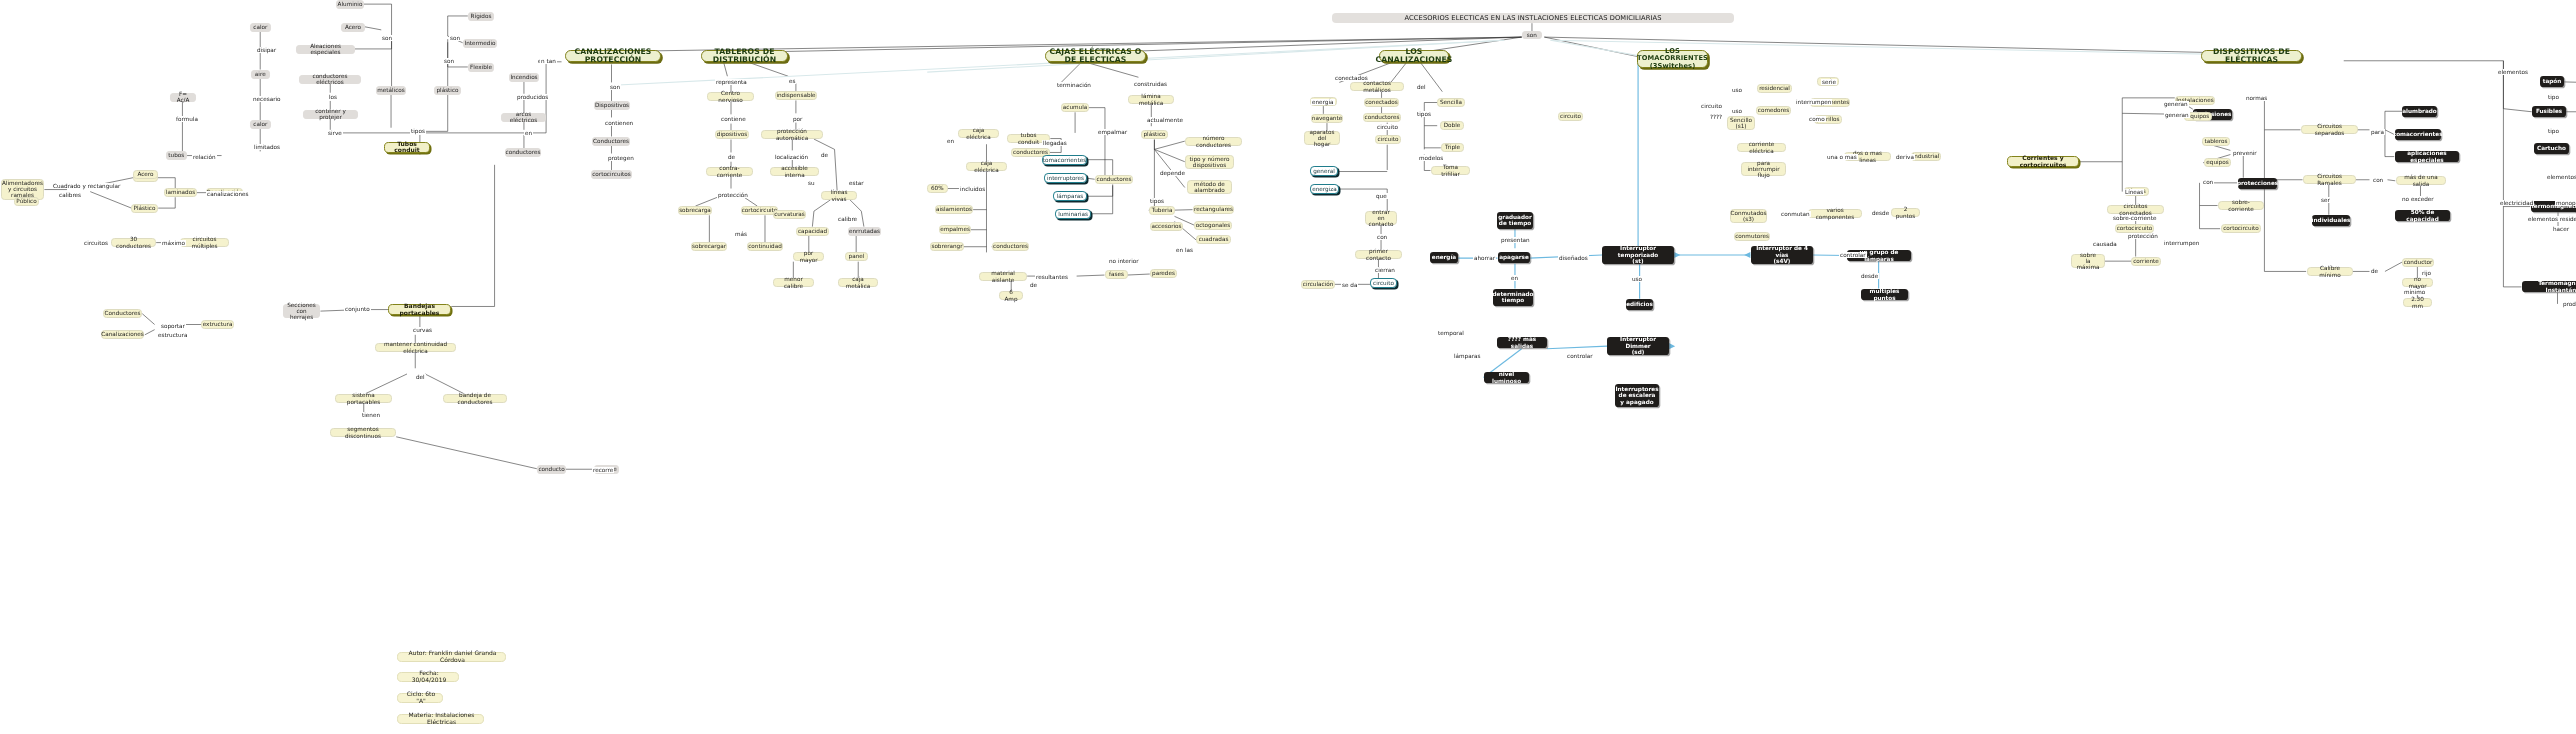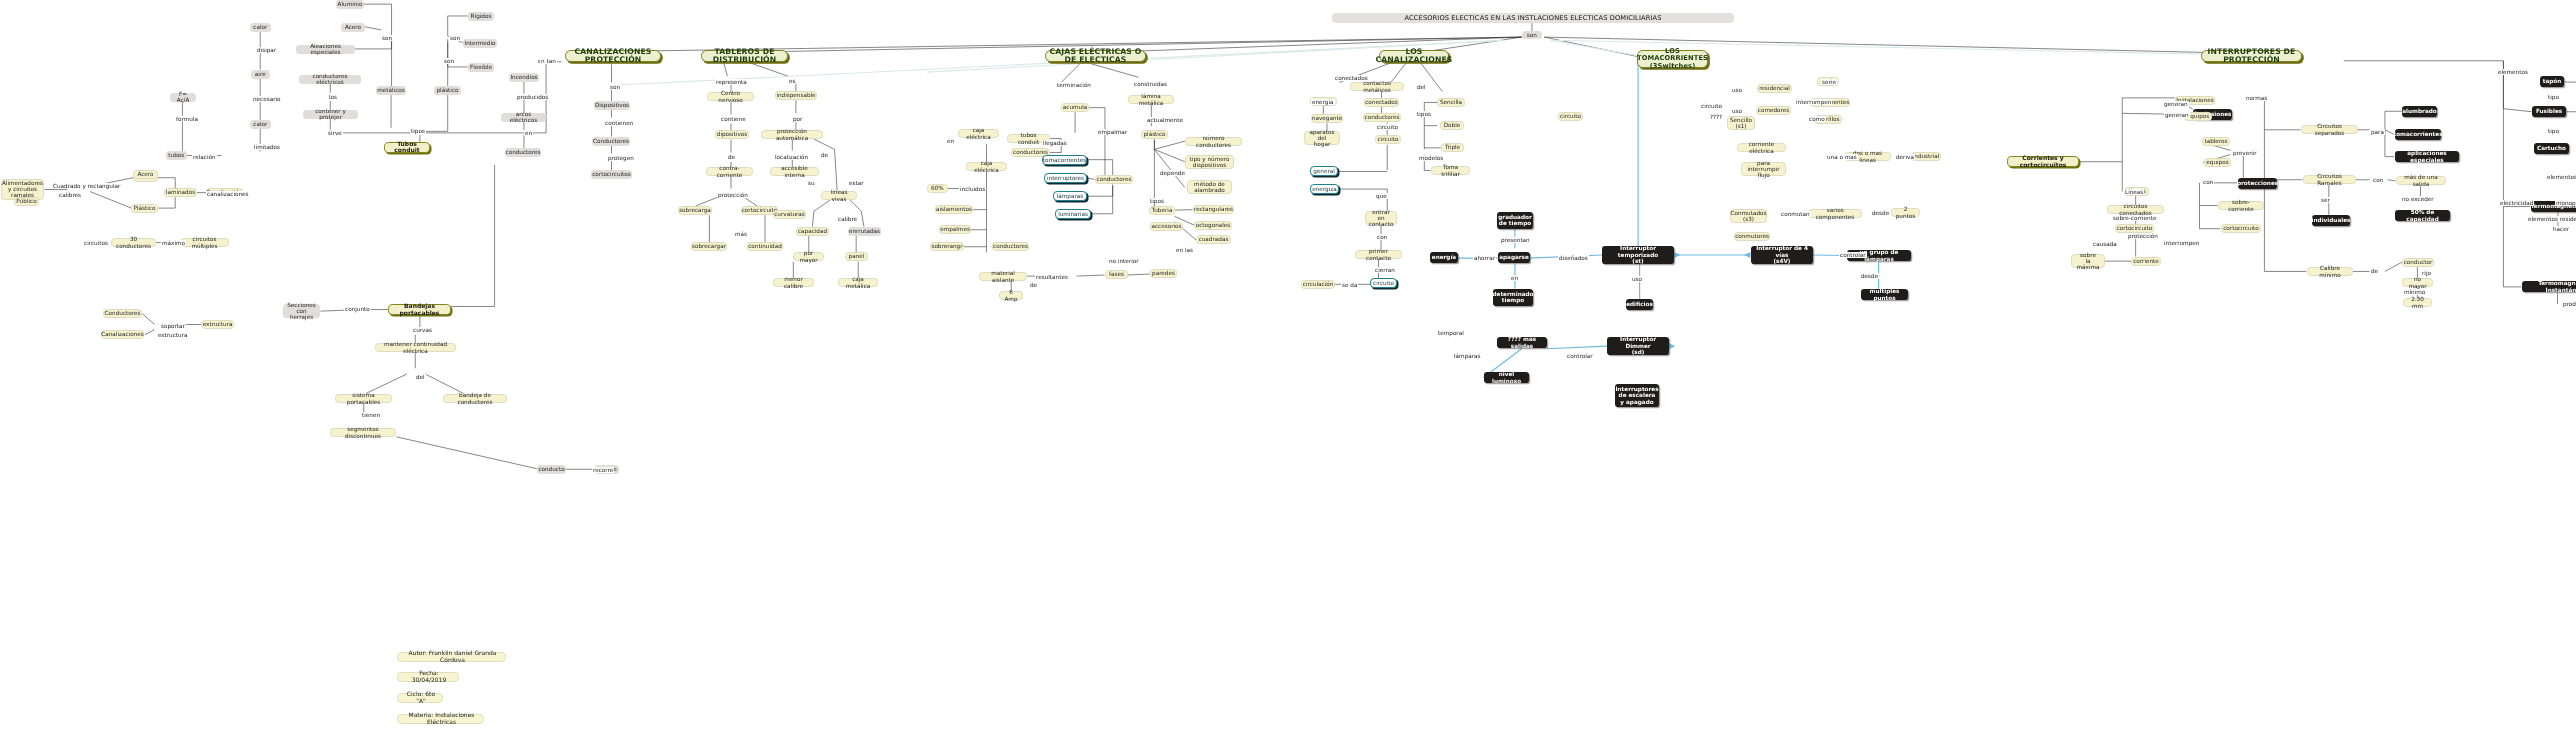"INTERRUPTORES DE PROTECCIÓN" div.node { text: INTERRUPTORES DE PROTECCIÓN -> DISPOSITIVOS DE ELÉCTRICAS }
